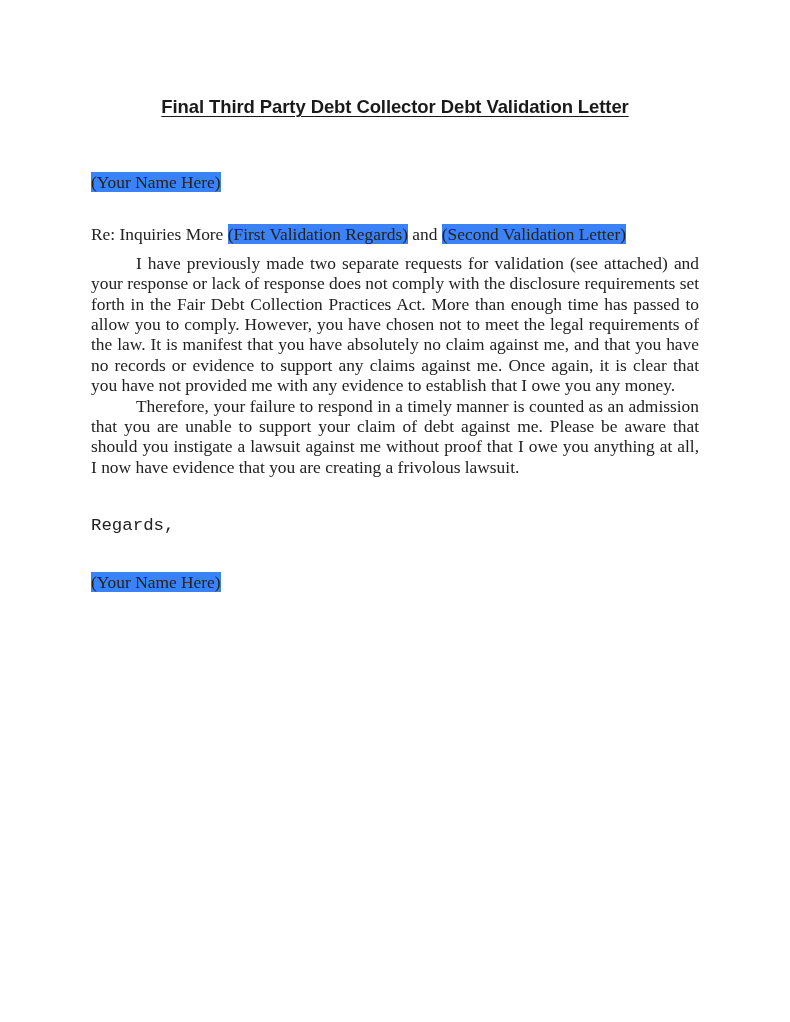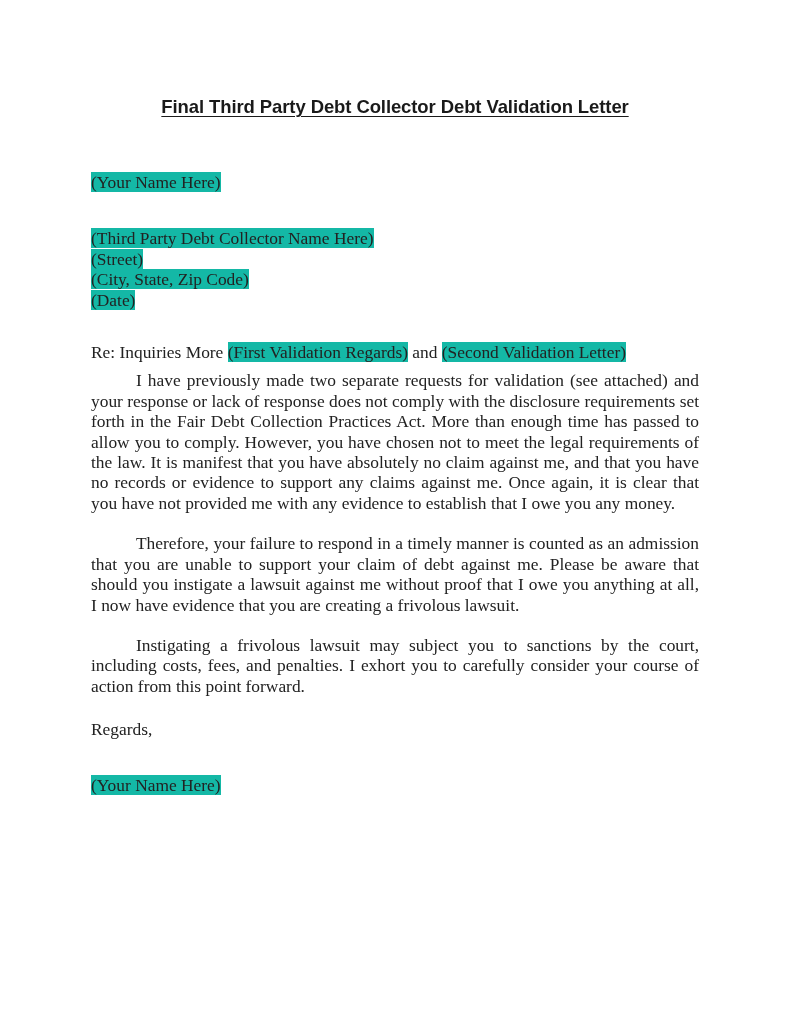"(Your Name Here)" .hl { background-color: #14b8a6 -> #3b82f6 }
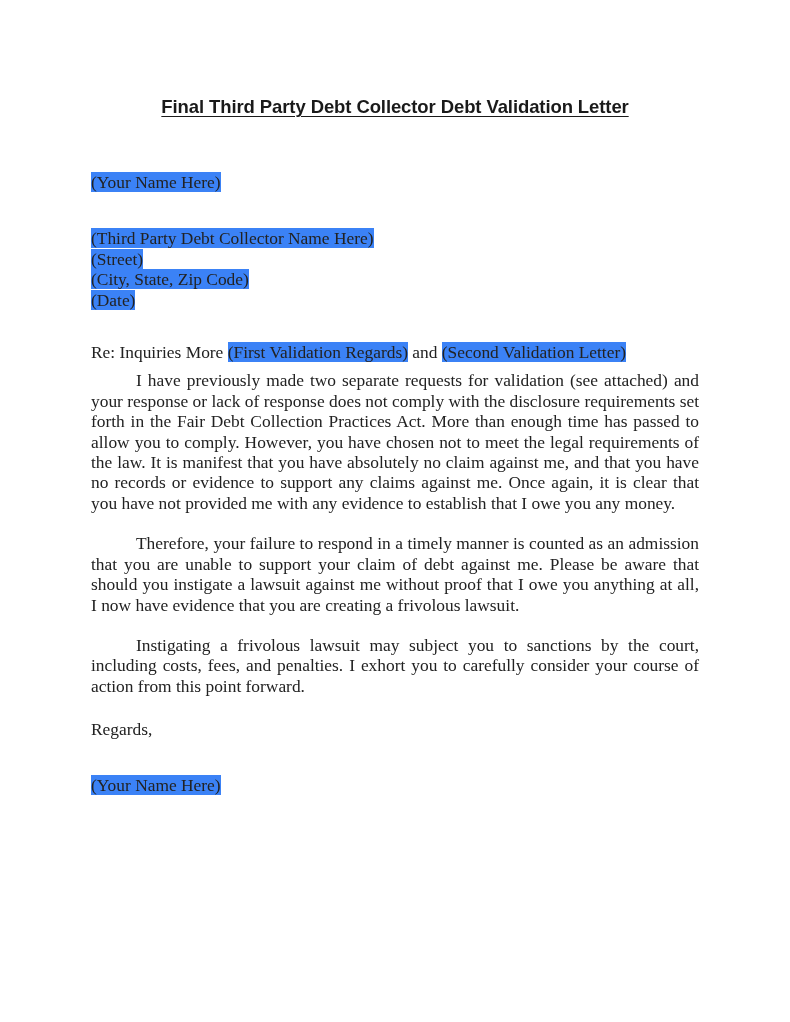"(Third Party Debt Collector Name" div.body-text { html: <div> <div><span>(Third Party Debt Collector Name Here)</span></div> <div><span>(Street)</span></div> <div><span>(City, State, Zip Code)</span></div> <div><span>(Date)</span></div> </div> -> none }
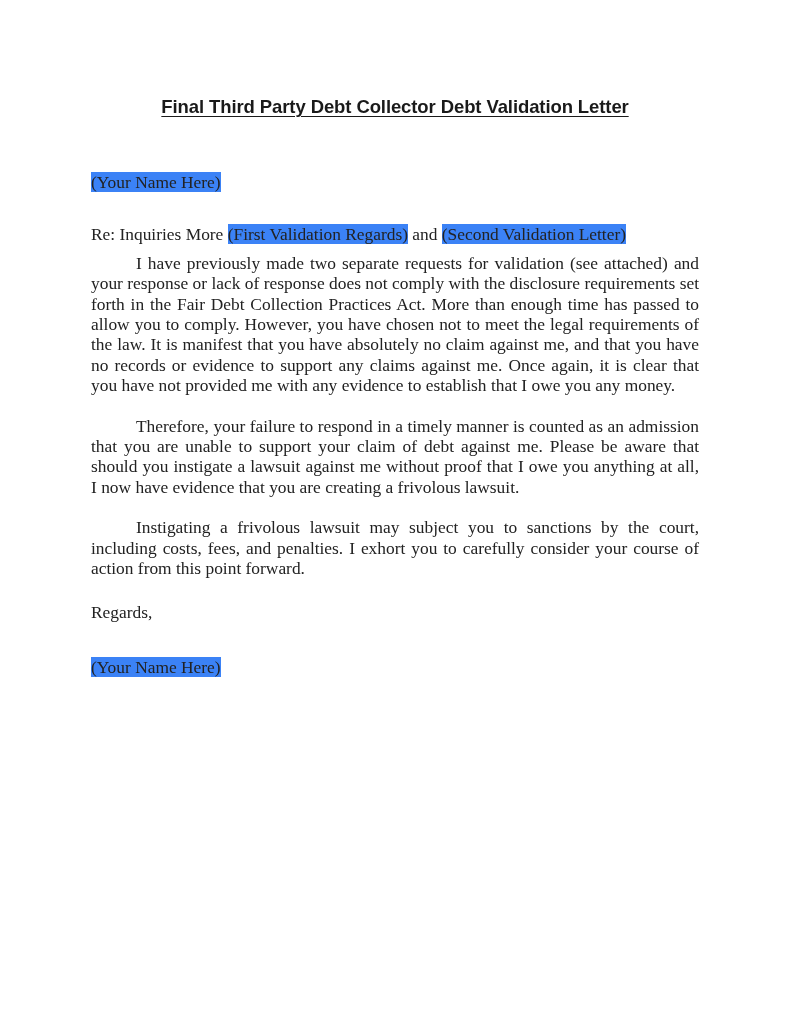"Therefore, your failure to respond" p.para-2 { margin-top: 20px -> none }
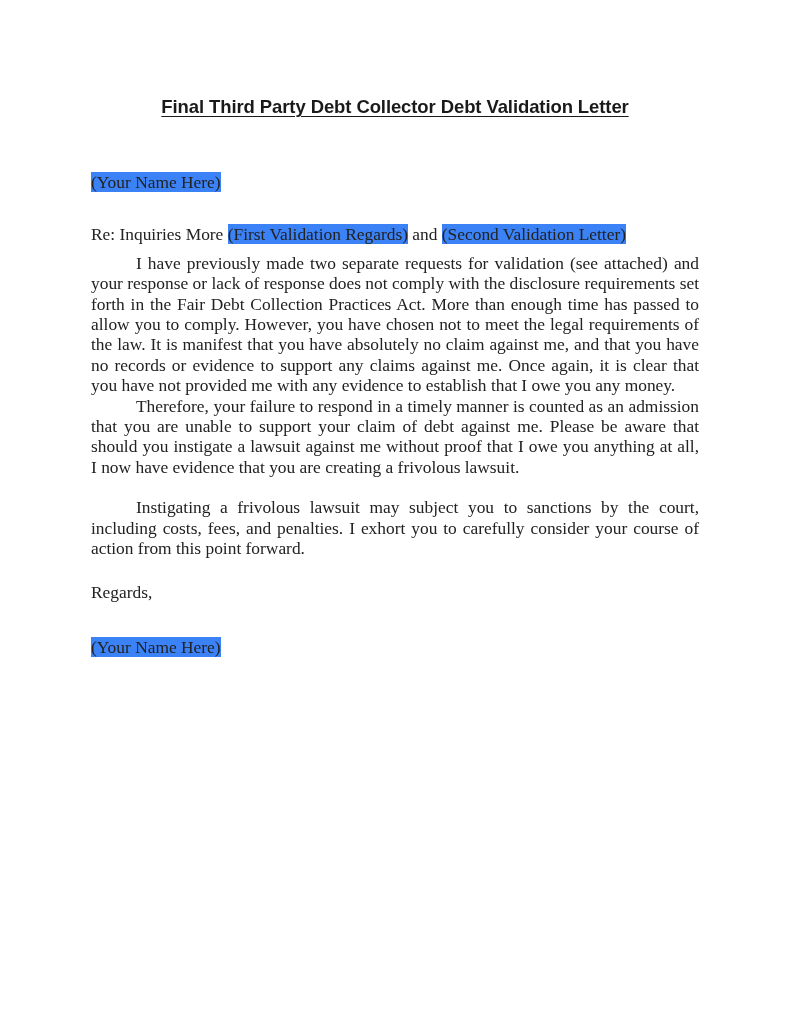"Instigating a frivolous lawsuit may" p.para { html: <p>Instigating a frivolous lawsuit may subject you to sanctions by the court, including costs, fees, and penalties. I exhort you to carefully consider your course of action from this point forward.</p> -> none }
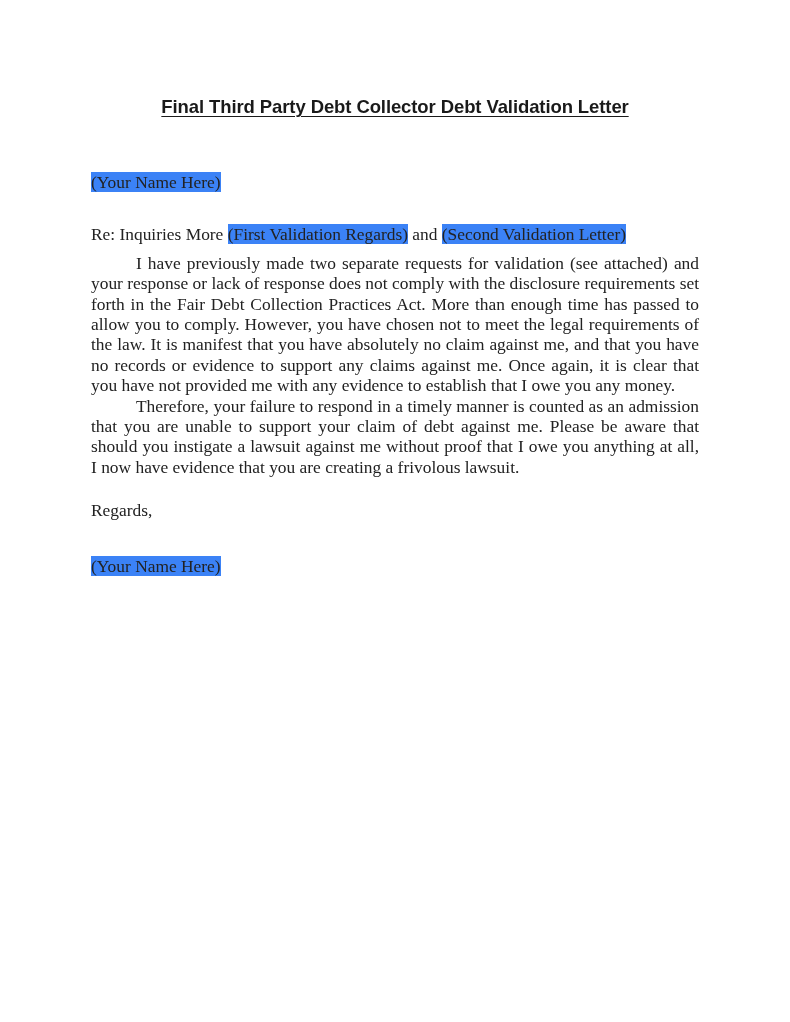"Regards," .regards { font-family: none -> Liberation Mono, monospace; margin-top: 23px -> 39px }
